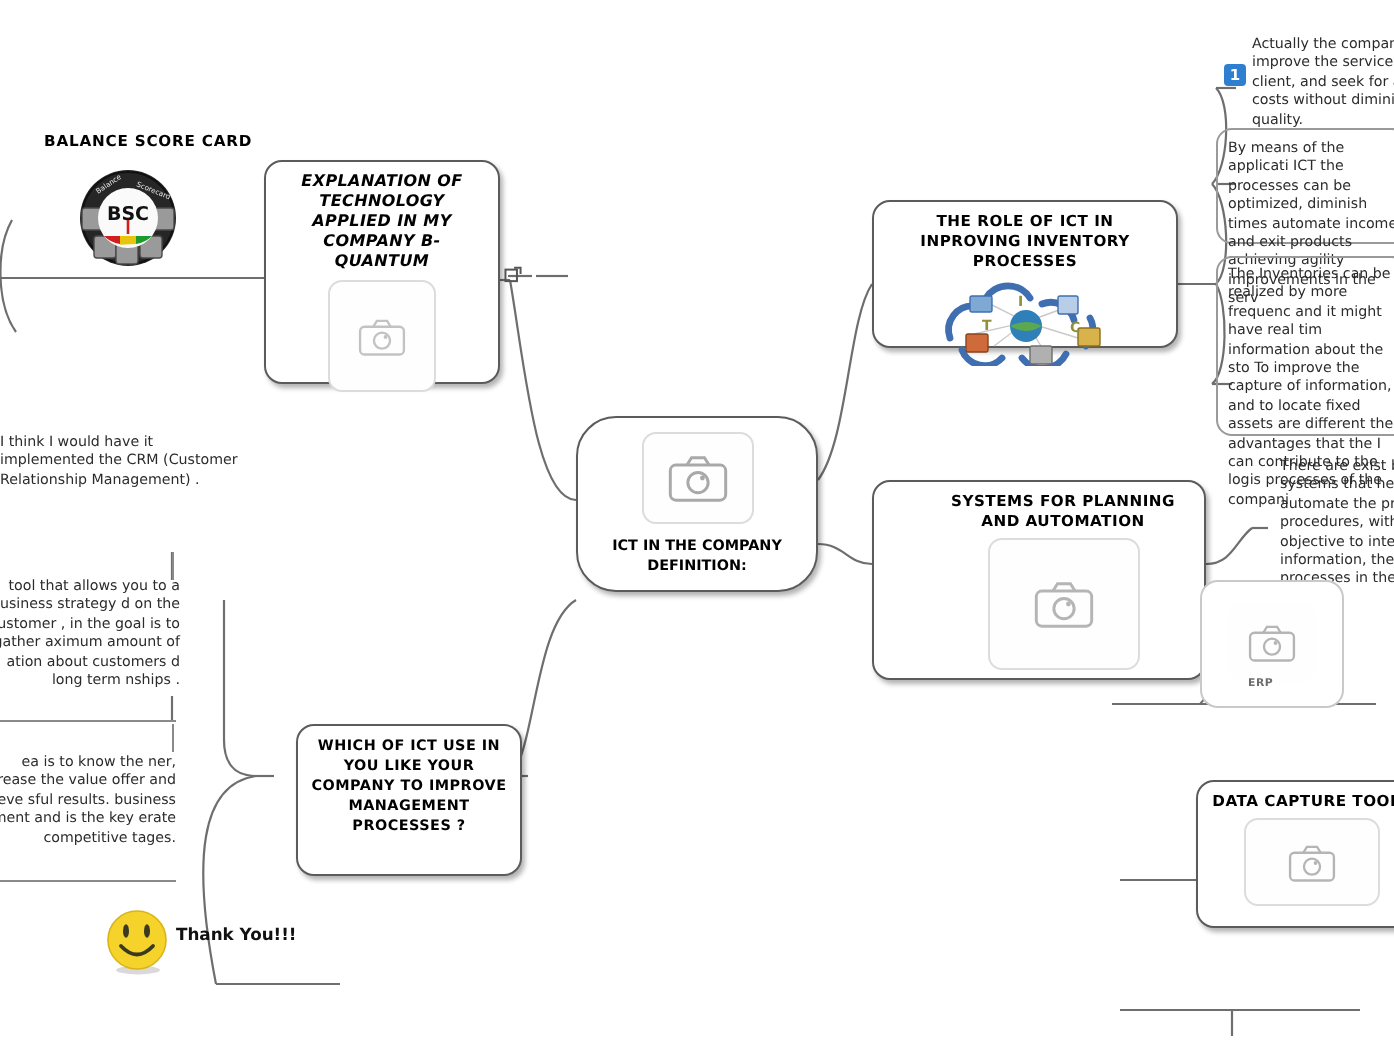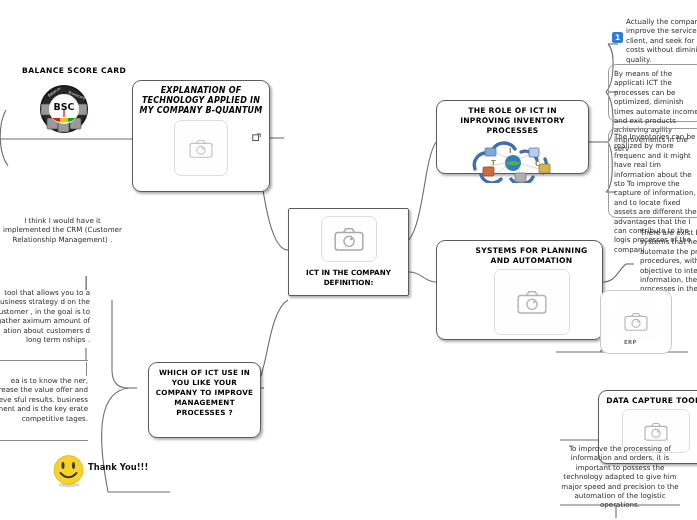"EXPLANATION OF TECHNOLOGY APPLIED IN" div.node { width: 138px -> 118px }
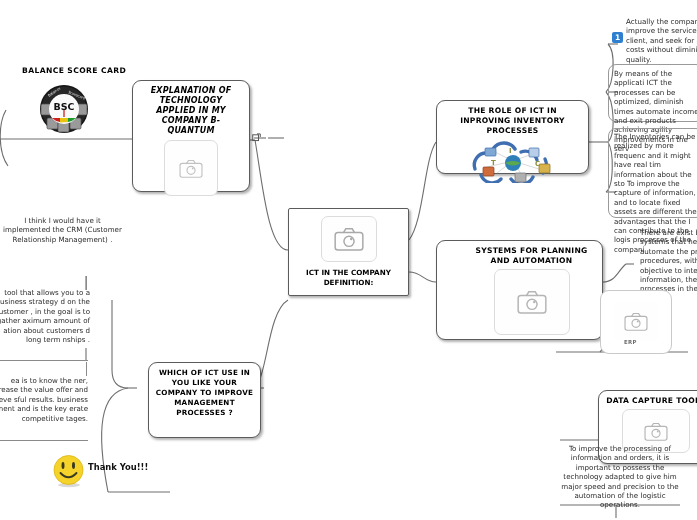"I think I would have" .note.left-note { text-align: center -> left }
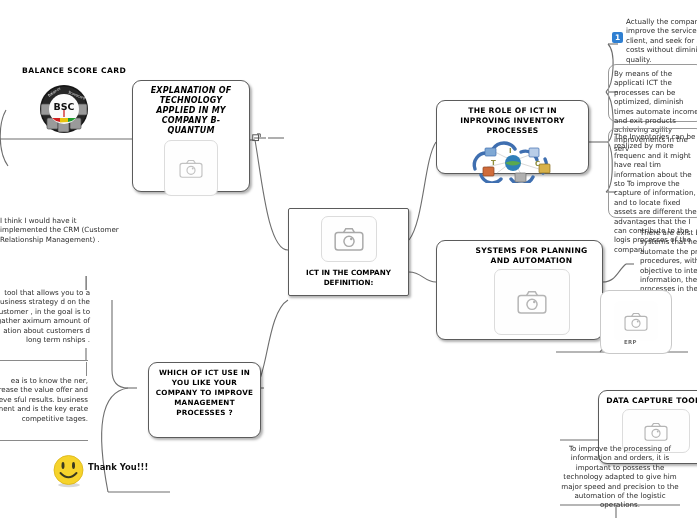"ICT IN THE COMPANY DEFINITION:" #center-node { border-radius: 2px -> 20px }
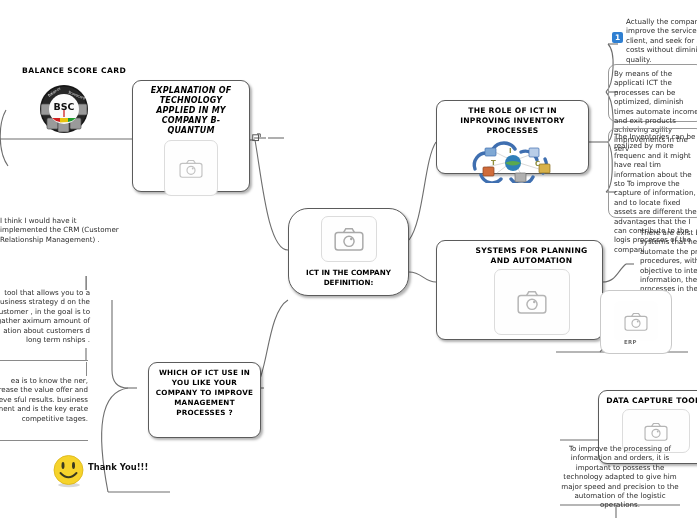"To improve the processing of" div.note { html: <div>To improve the processing of information and orders, it is important to possess the technology adapted to give him major speed and precision to the automation of the logistic operations.</div> -> none }
